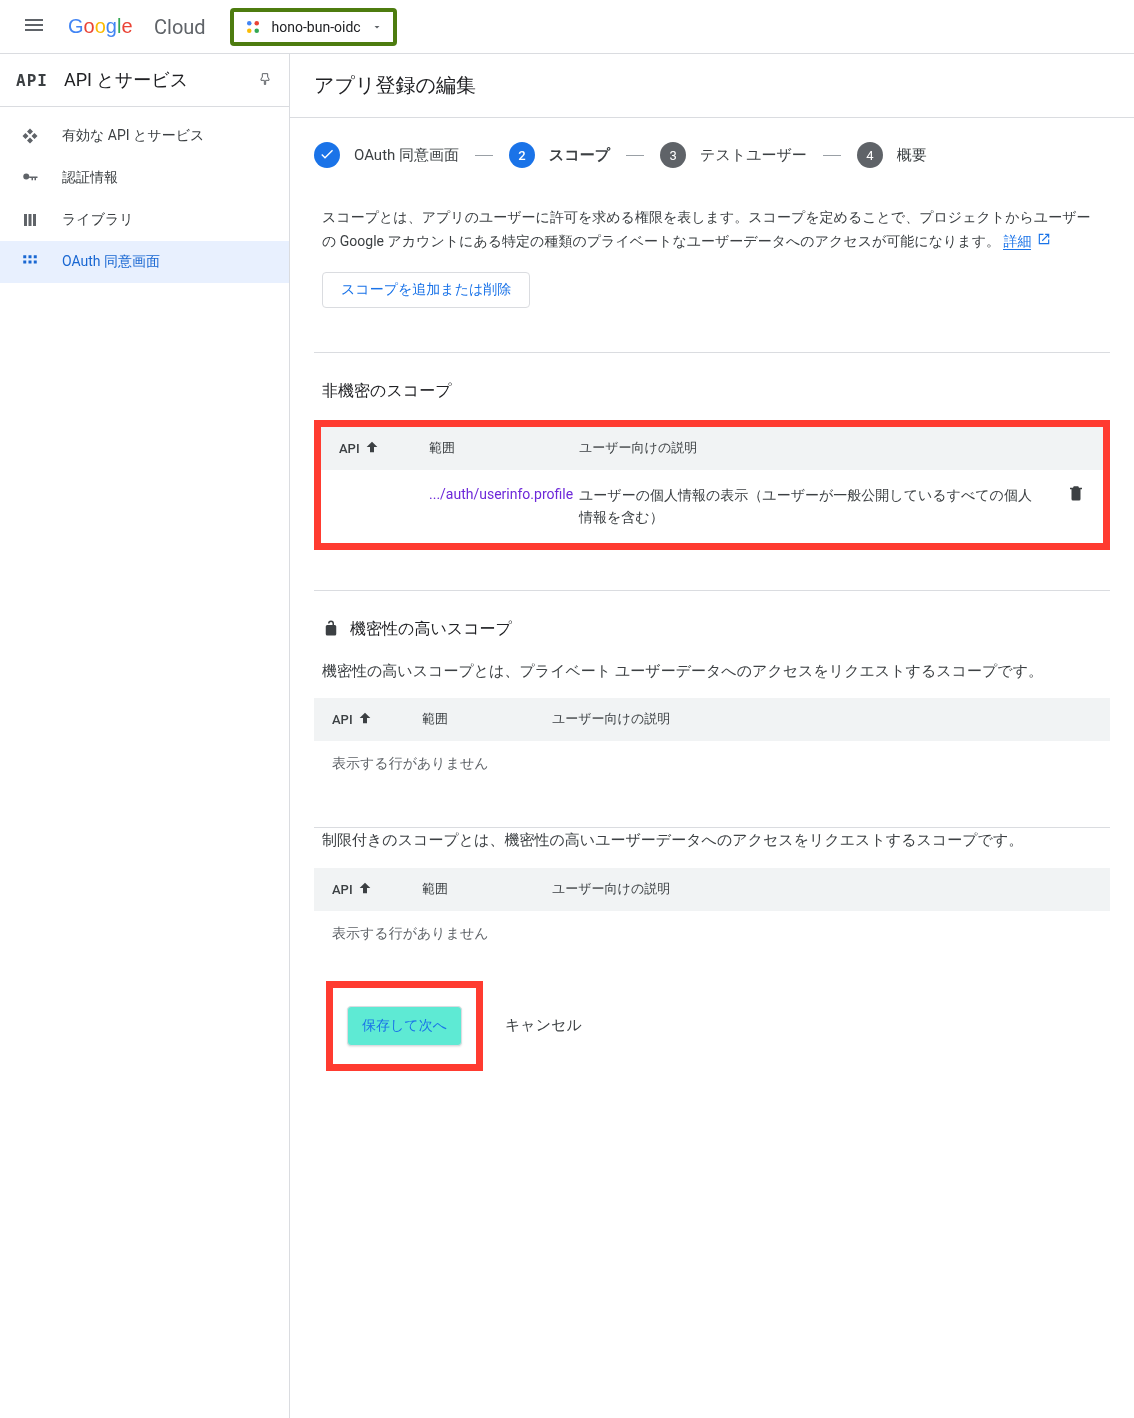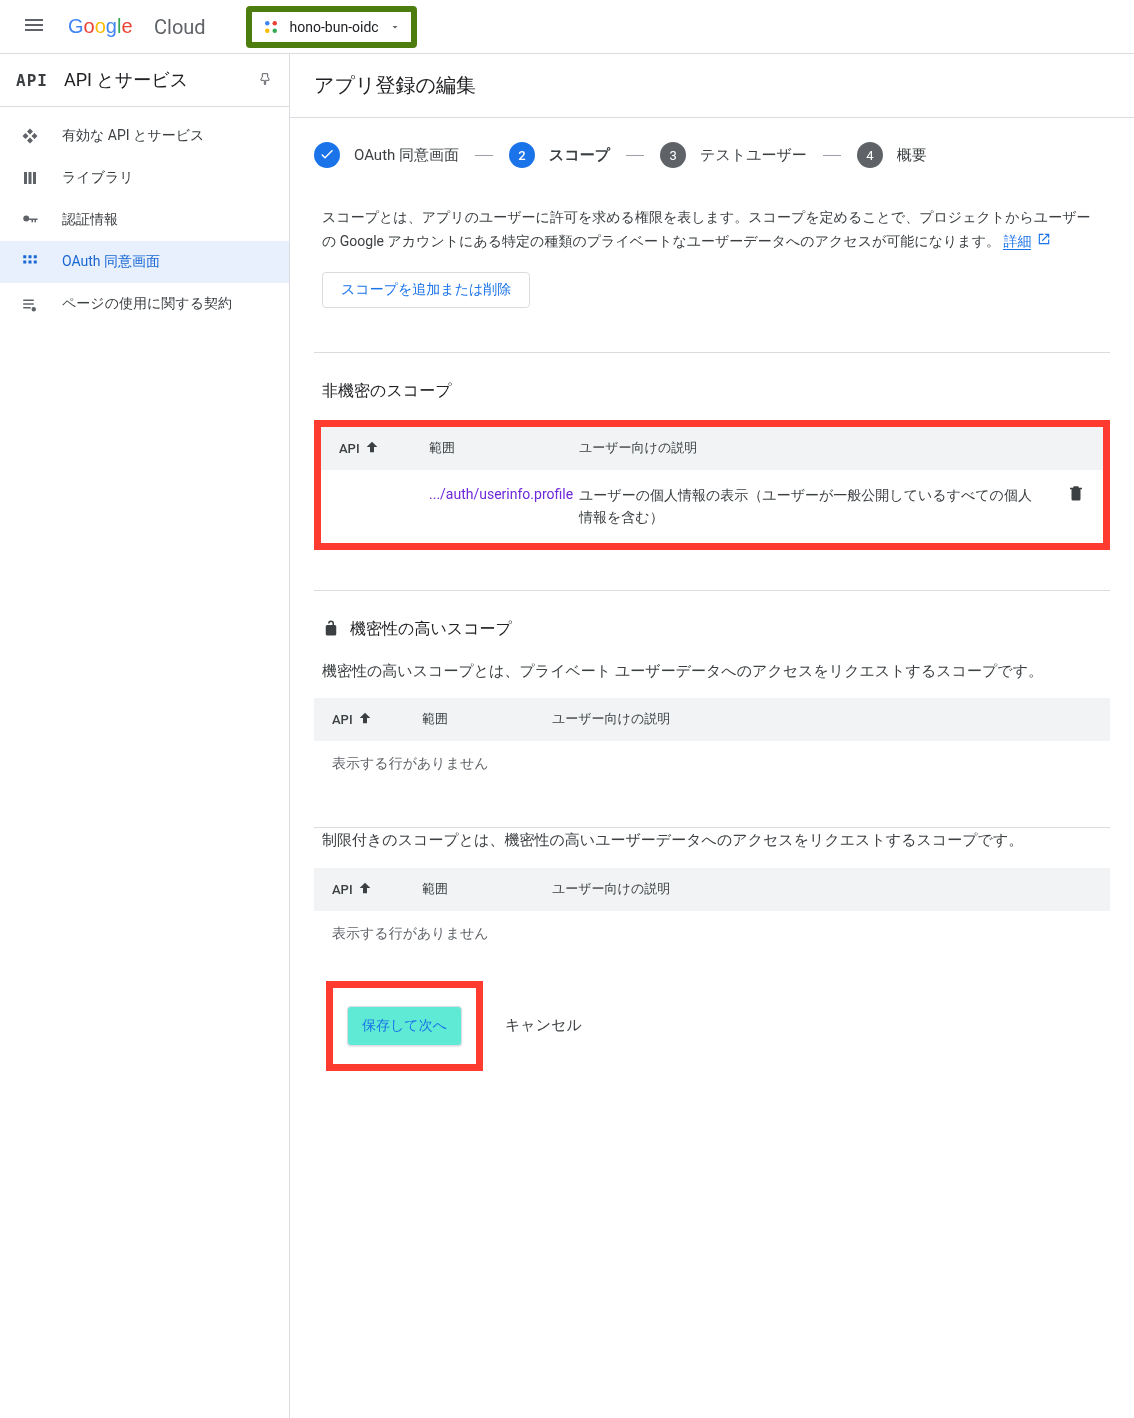"hono-bun-oidc" .project-selector { border: 6px solid #4d7c0f -> 4px solid #4d7c0f; margin-left: 24px -> 8px }
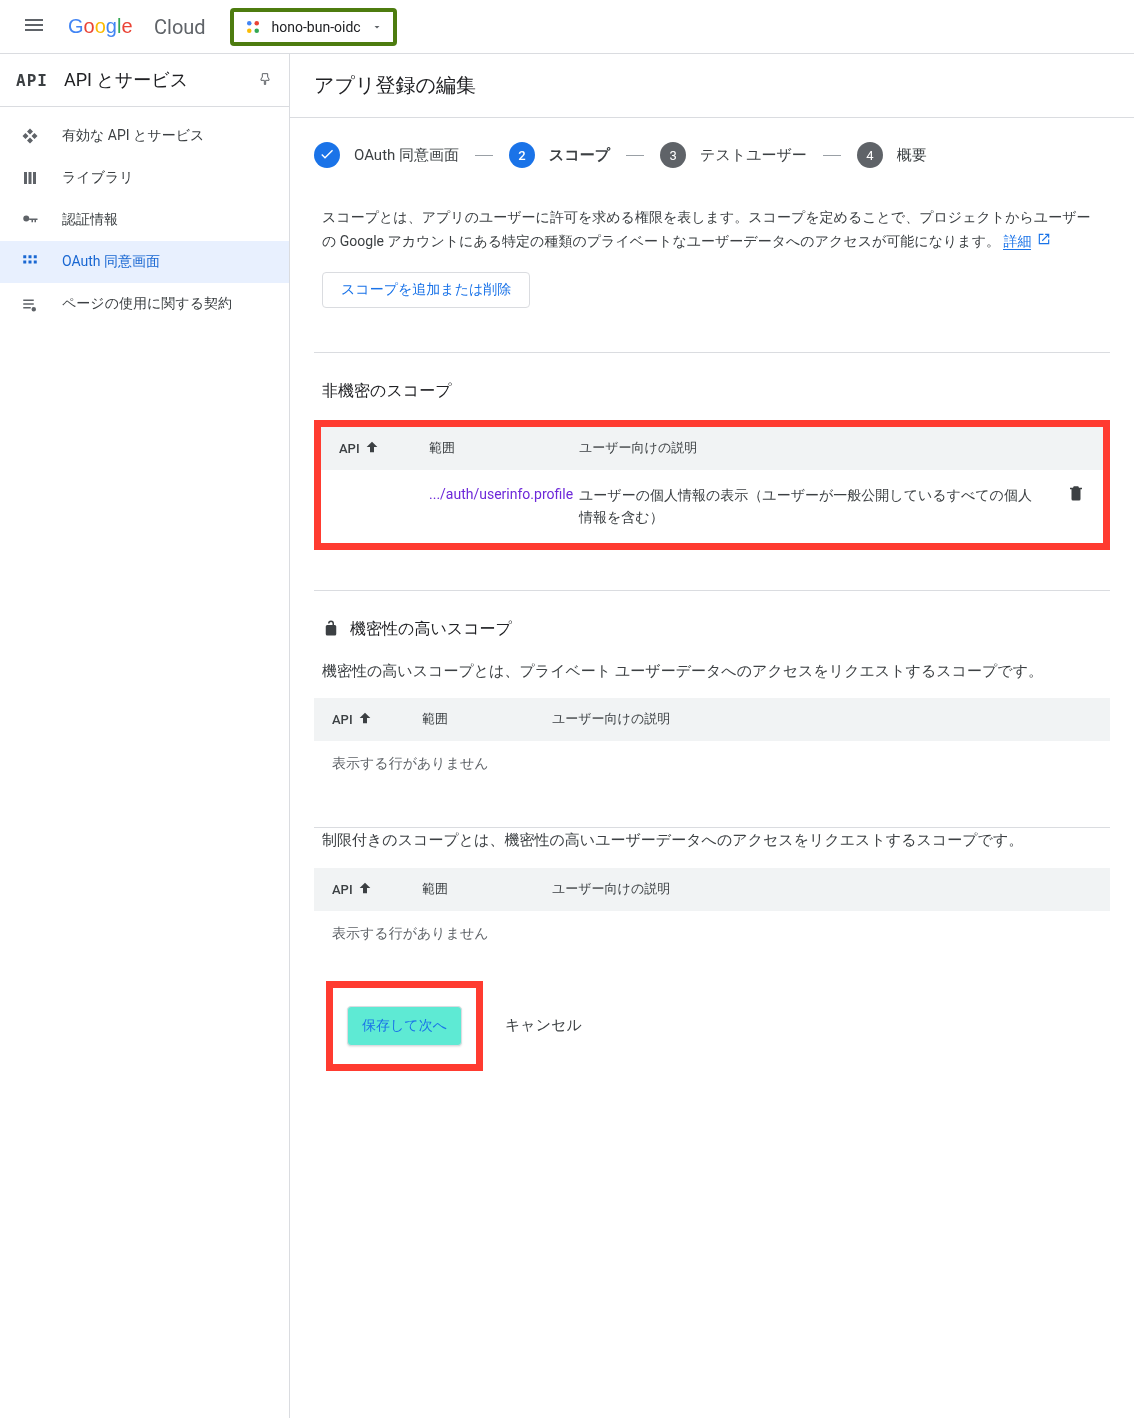"ライブラリ" div.sidebar-item { order: before "認証情報" -> after "認証情報" }
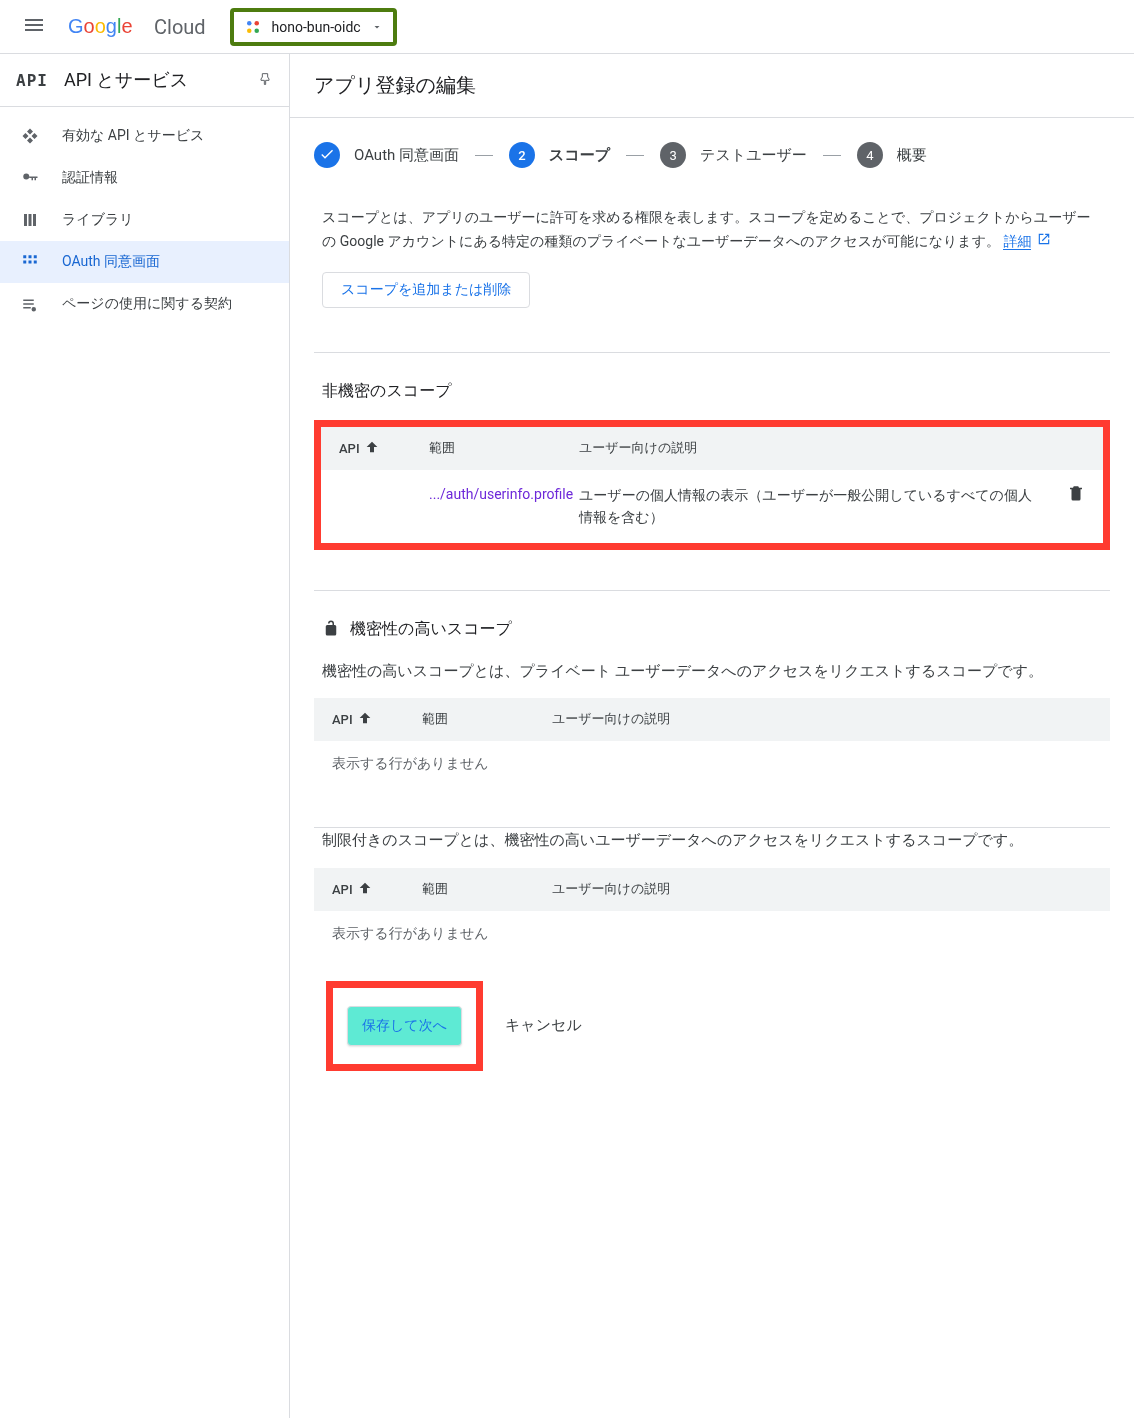"ページの使用に関する契約" div.sidebar-item { html: <div> <span> <svg> <path></path> </svg> </span> <span>ページの使用に関する契約</span> </div> -> none }
